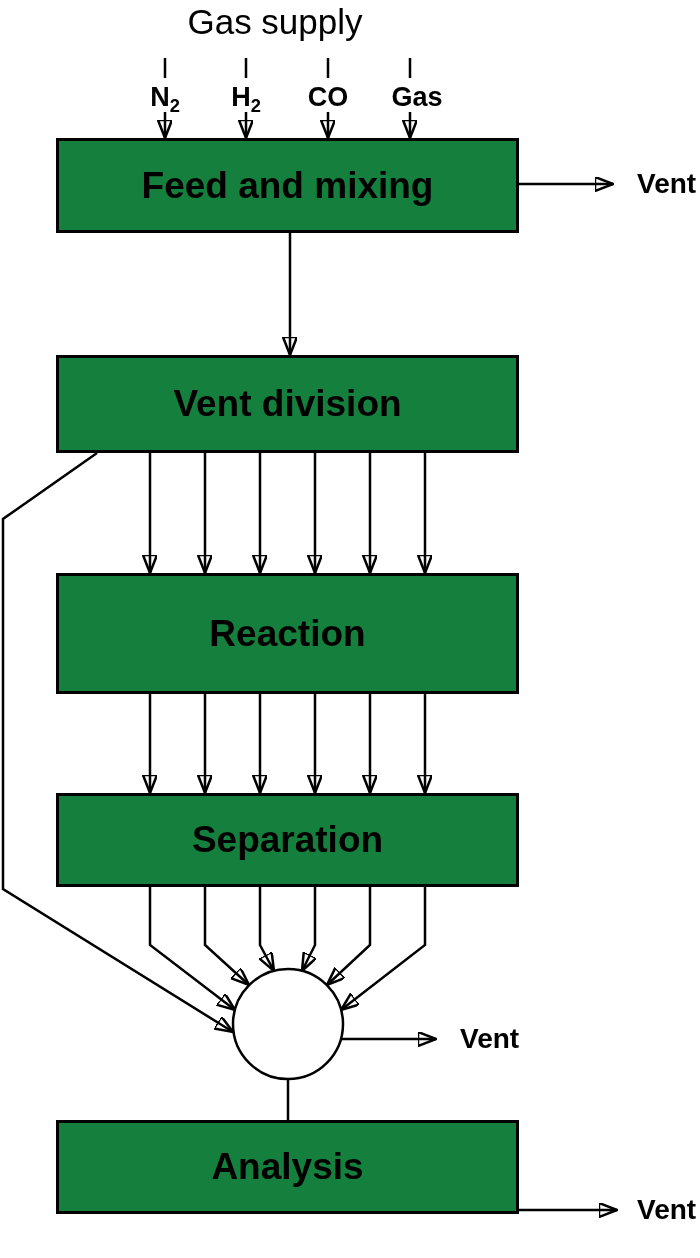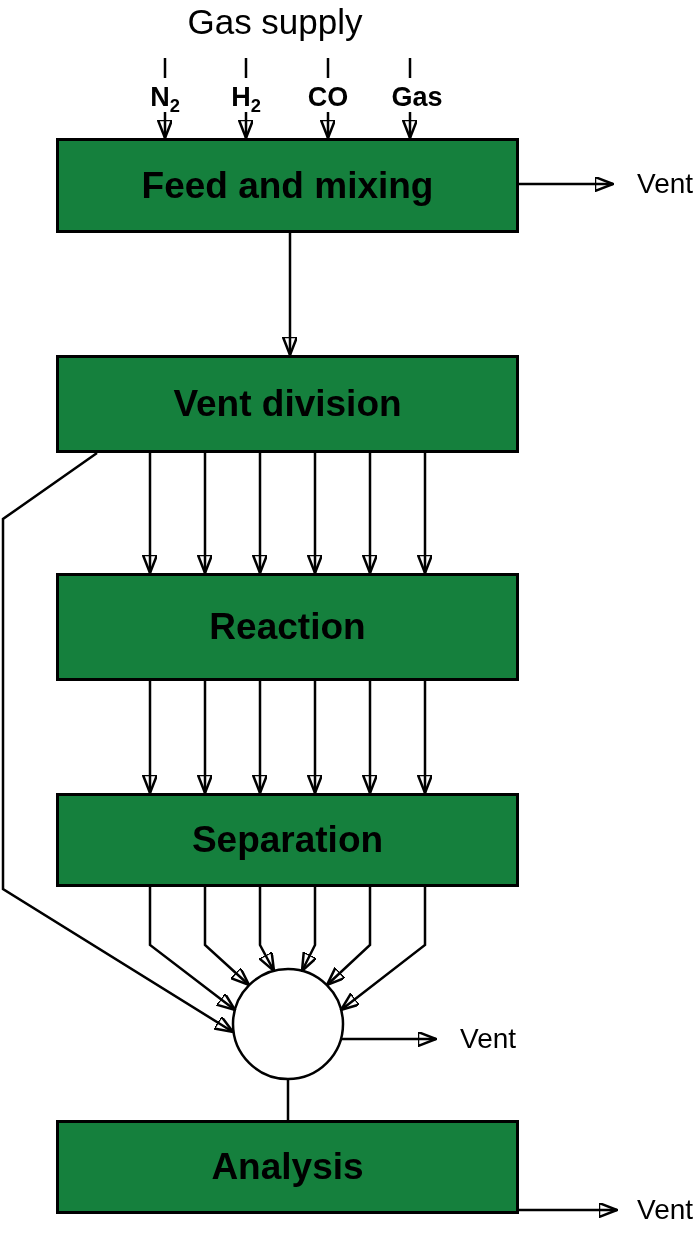"Vent" .vent { font-weight: normal -> bold }
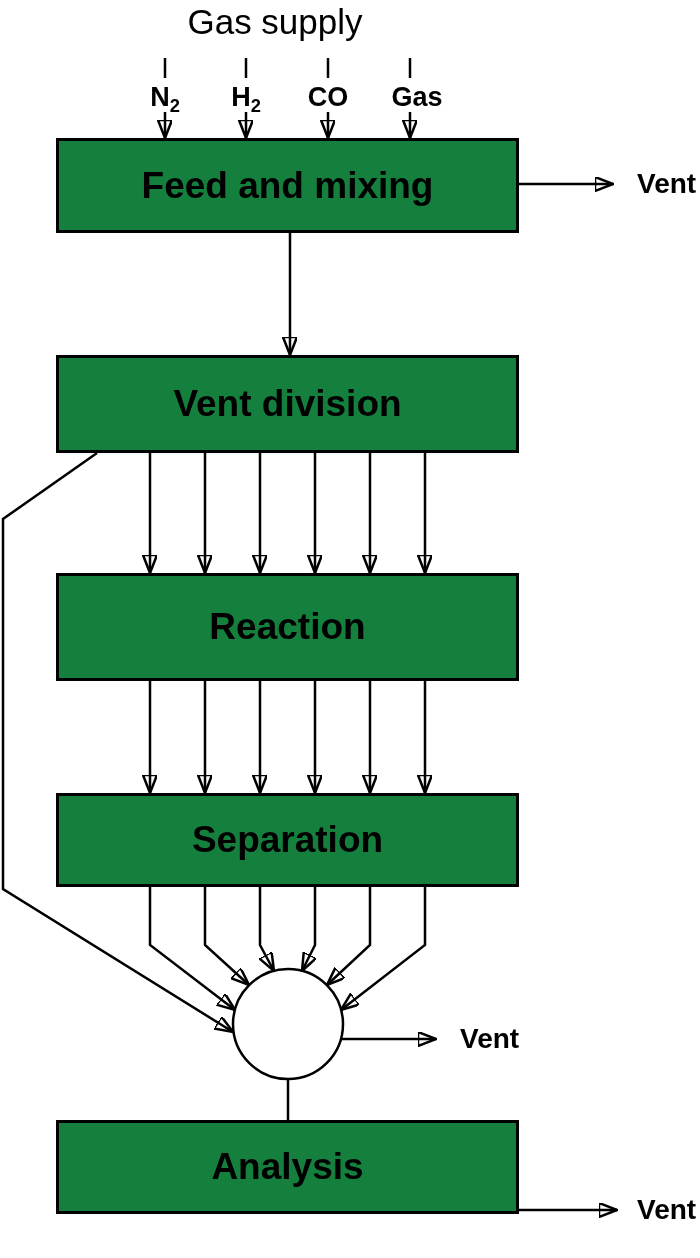"Reaction" .box-reaction { height: 108px -> 121px }
